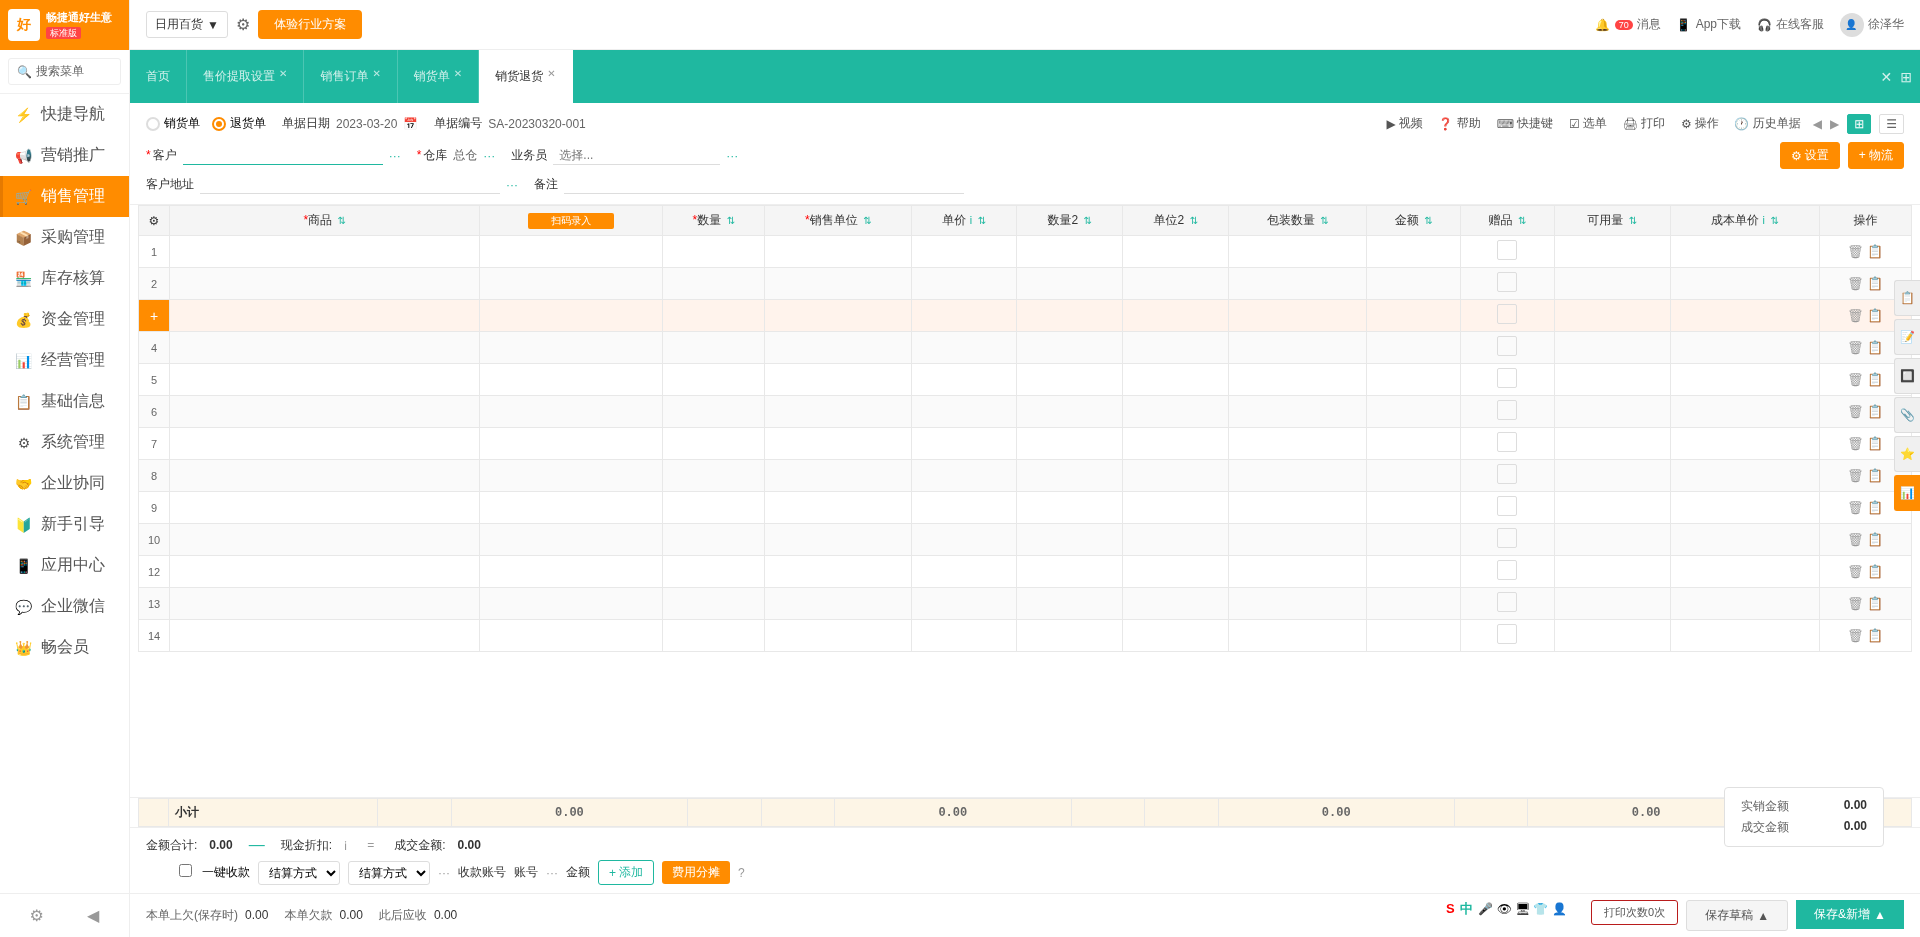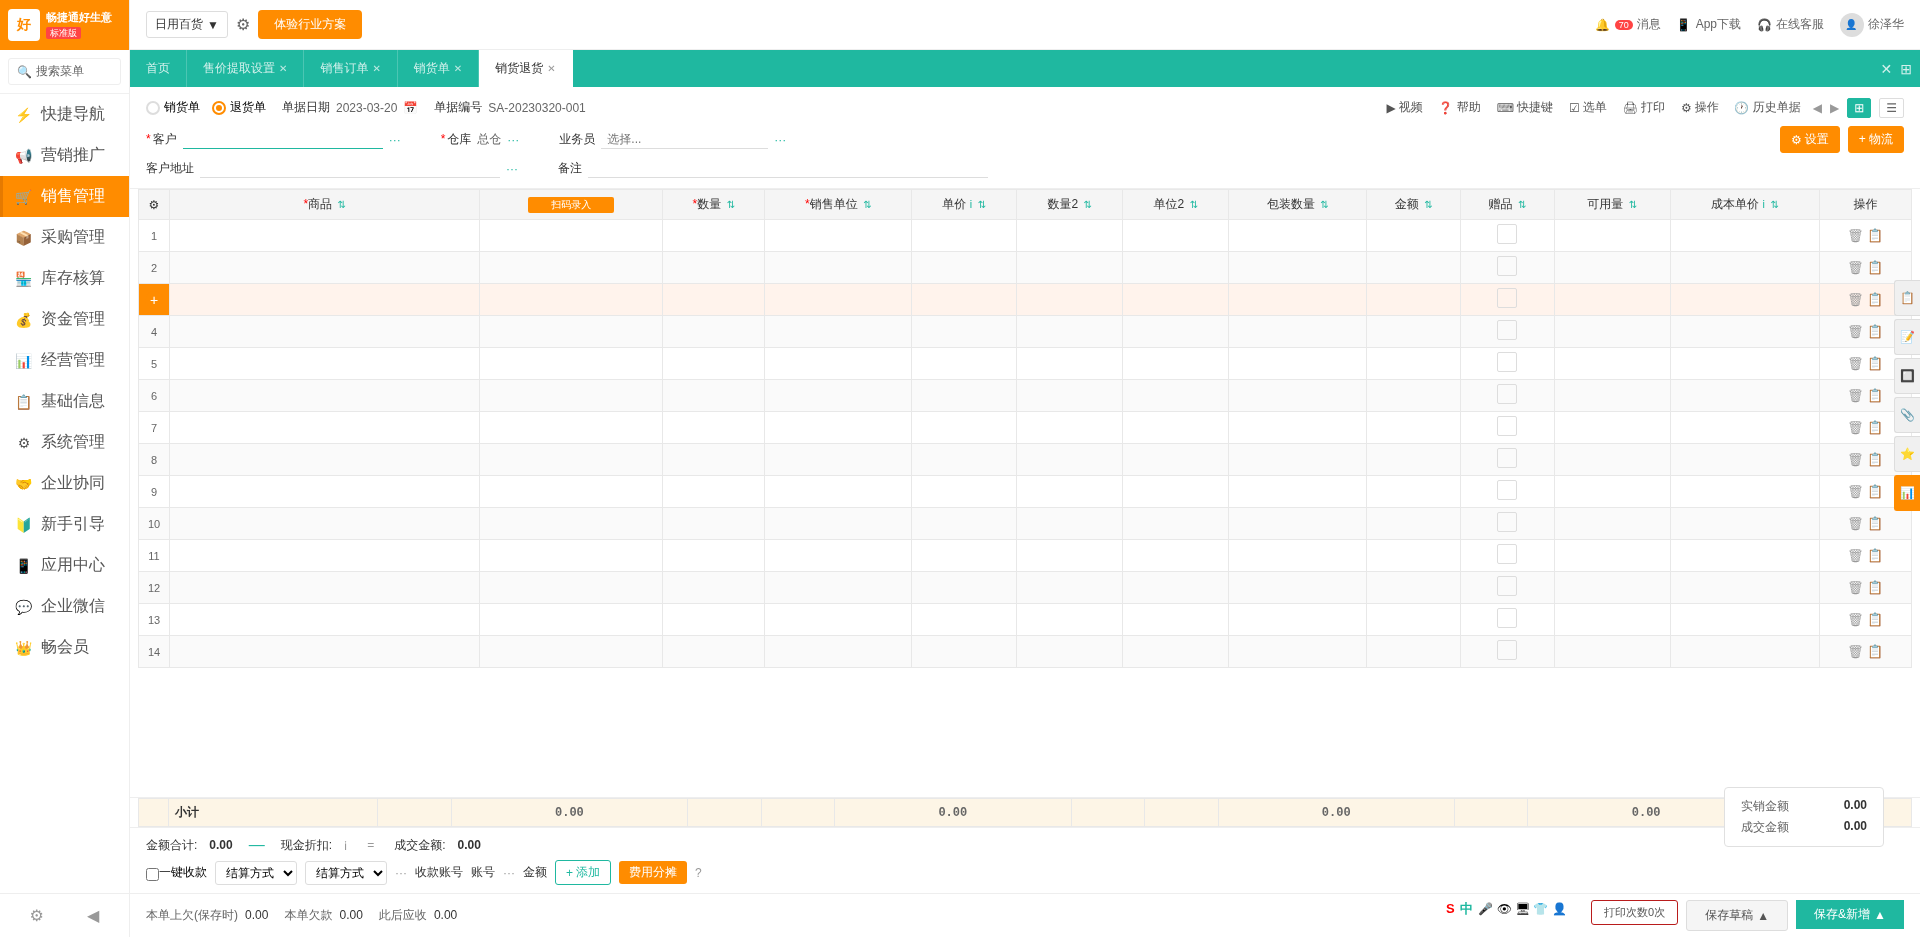"首页" .tab { align-items: center -> flex-start; padding: 10px 16px -> 18px 16px }
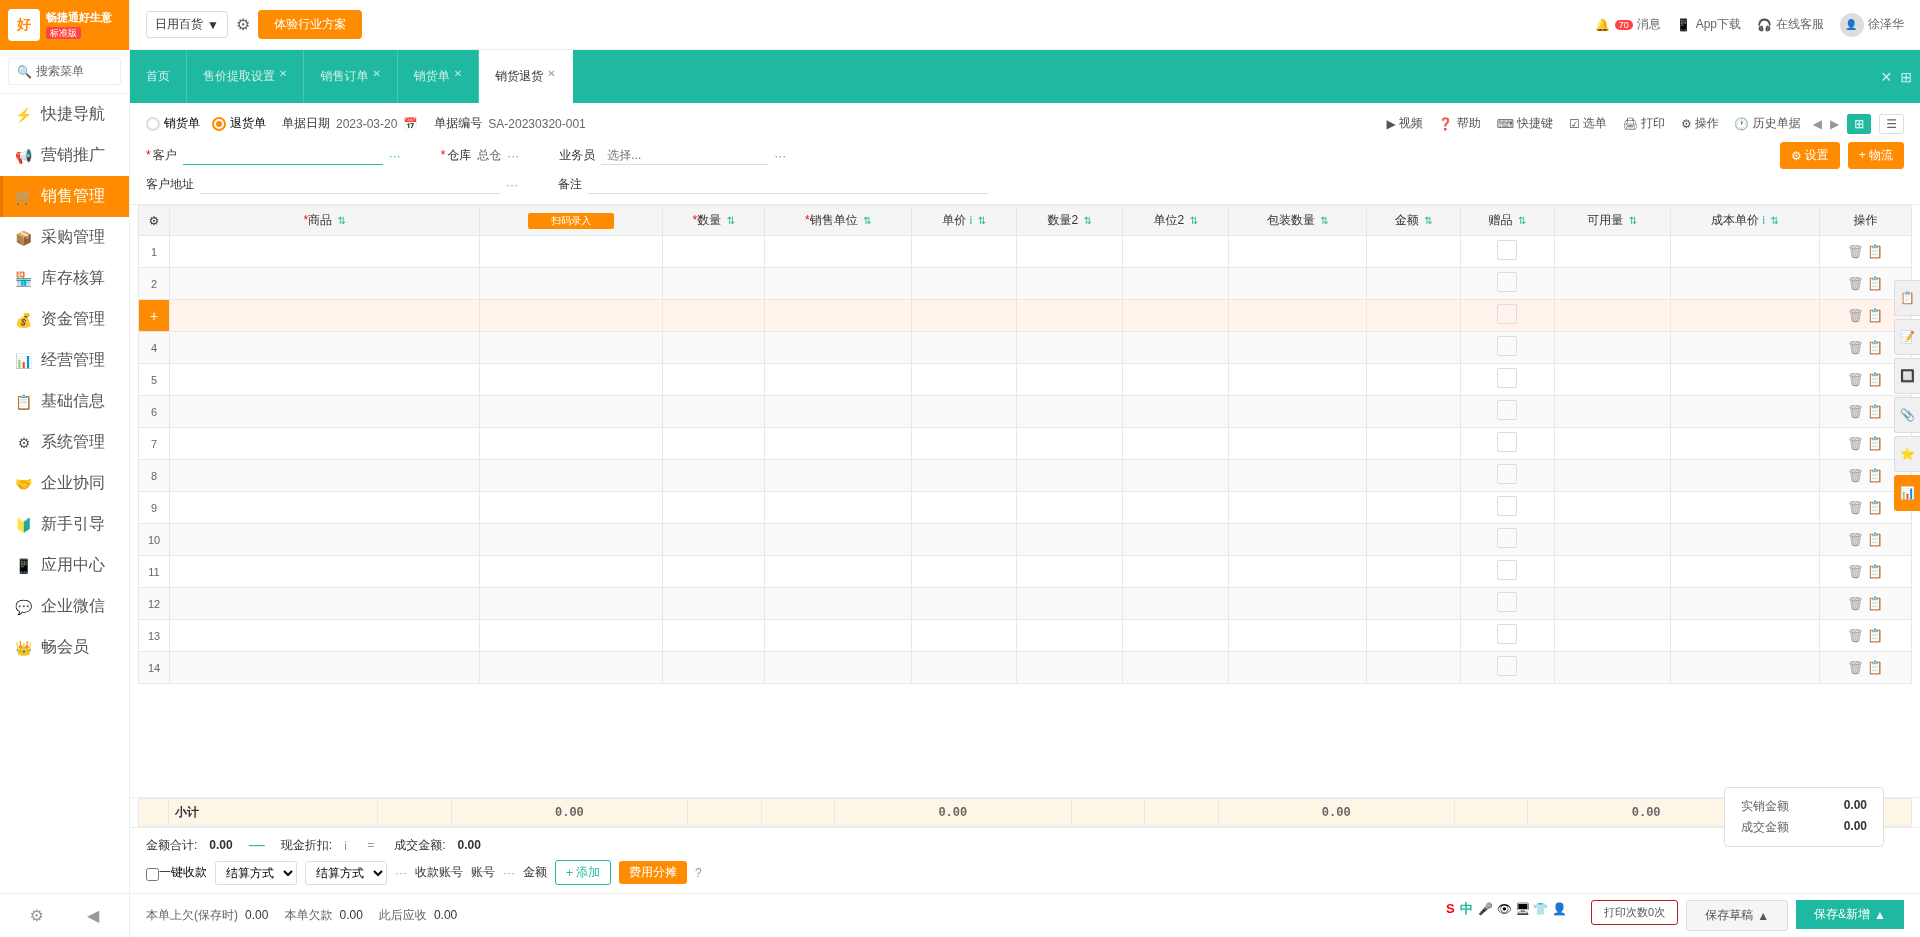"客户" .form-row2 { gap: 40px -> 16px }
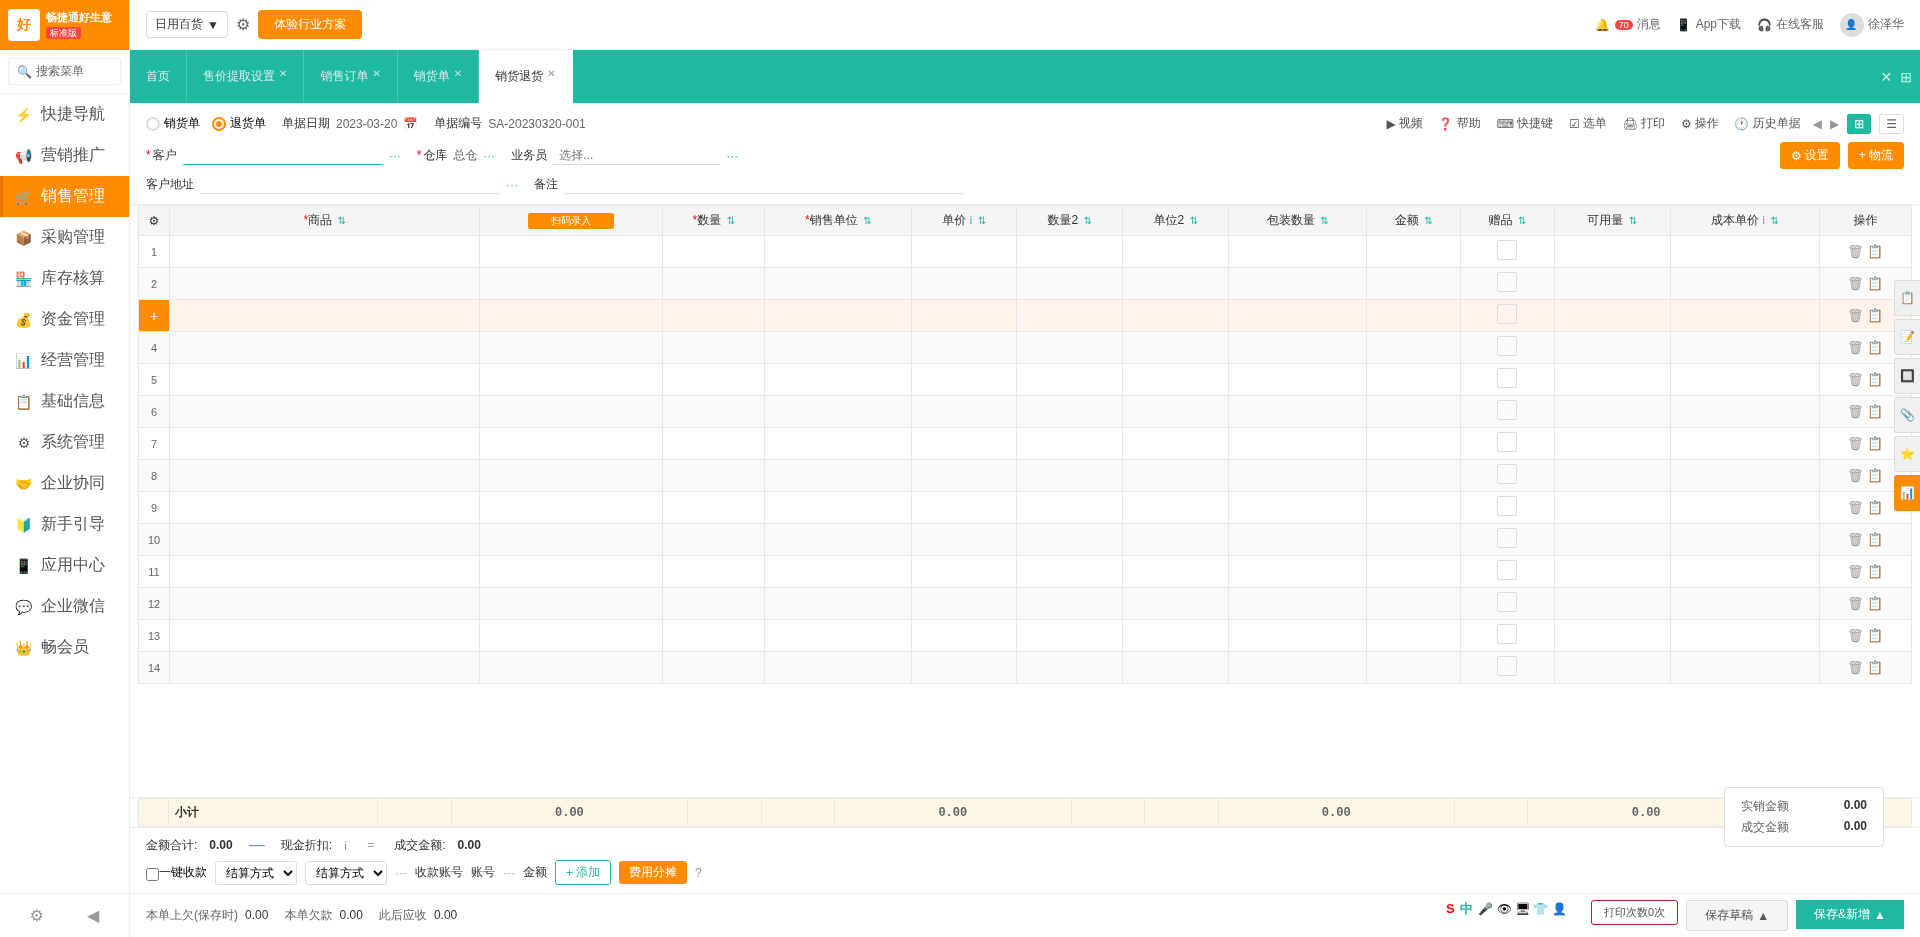"11" tr { html: <tr> <td>11</td> <td></td> <td></td> <td></td> <td></td> <td></td> <td></td> <td></td> <td></td> <td></td> <td><span></span></td> <td></td> <td></td> <td> <div> <span>🗑</span> <span>📋</span> </div> </td> </tr> -> none }
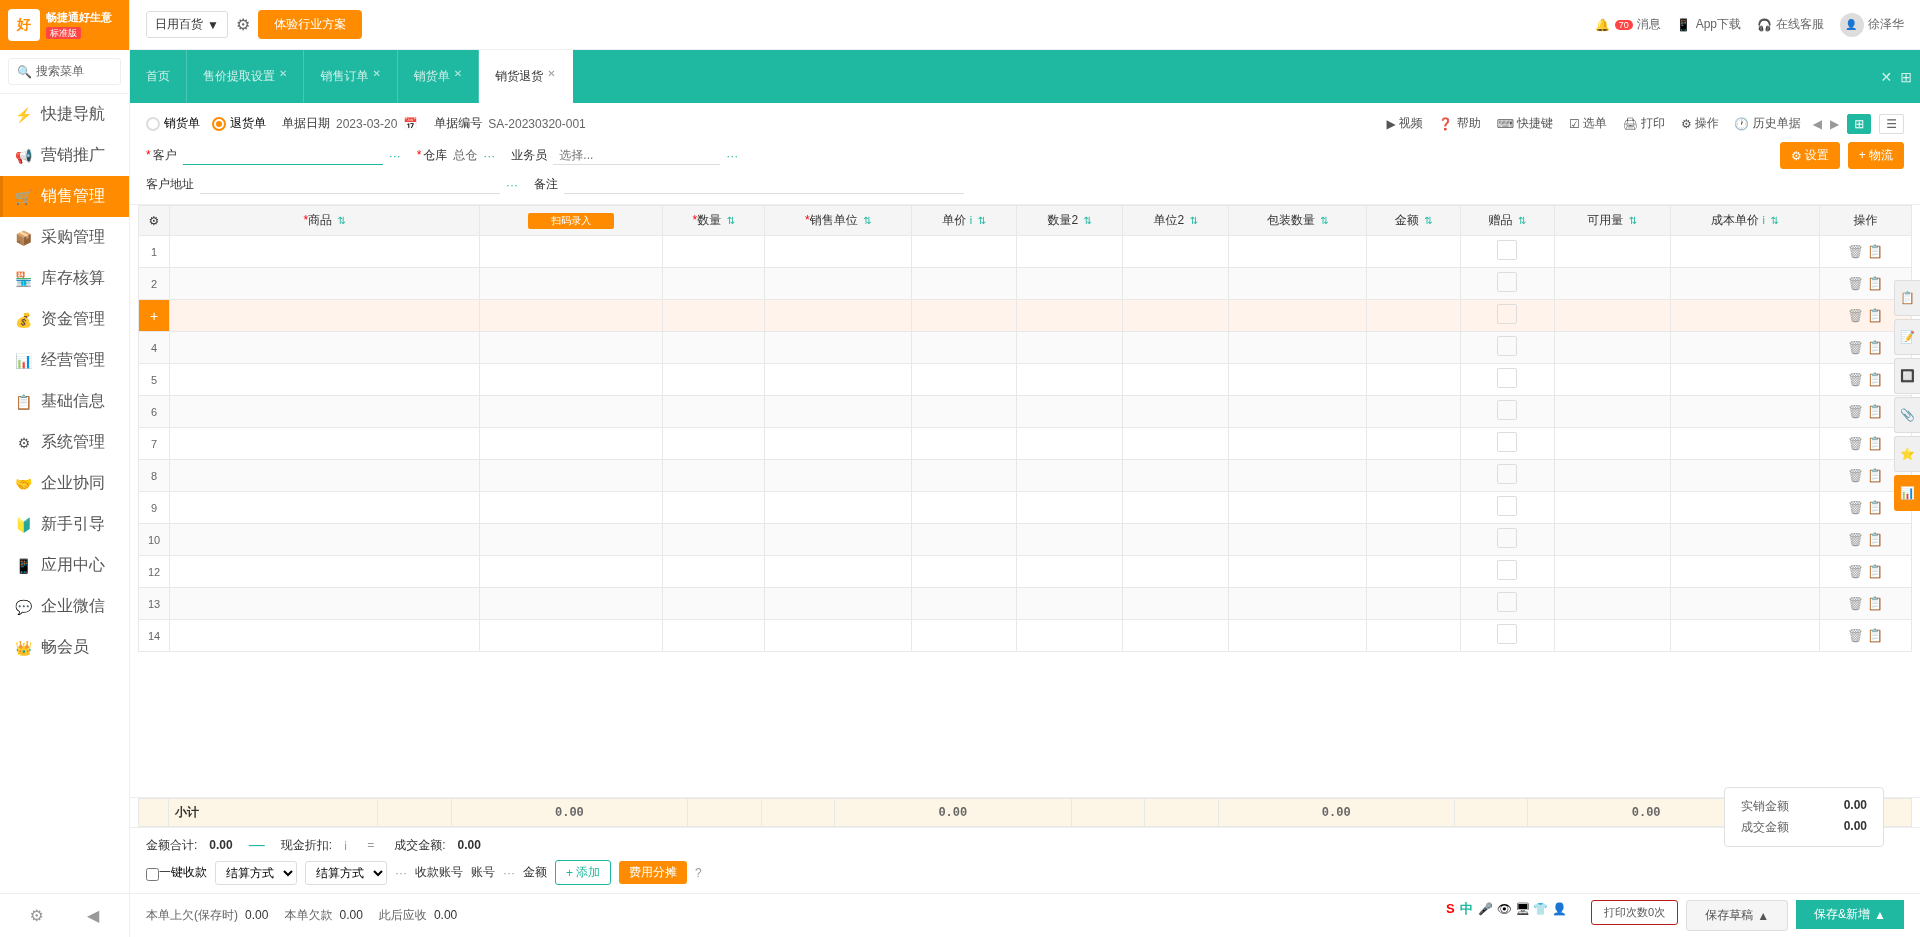"一键收款" .bottom-checkbox { align-items: flex-end -> flex-start; gap: 0 -> 10px; margin-left: none -> 33px }
